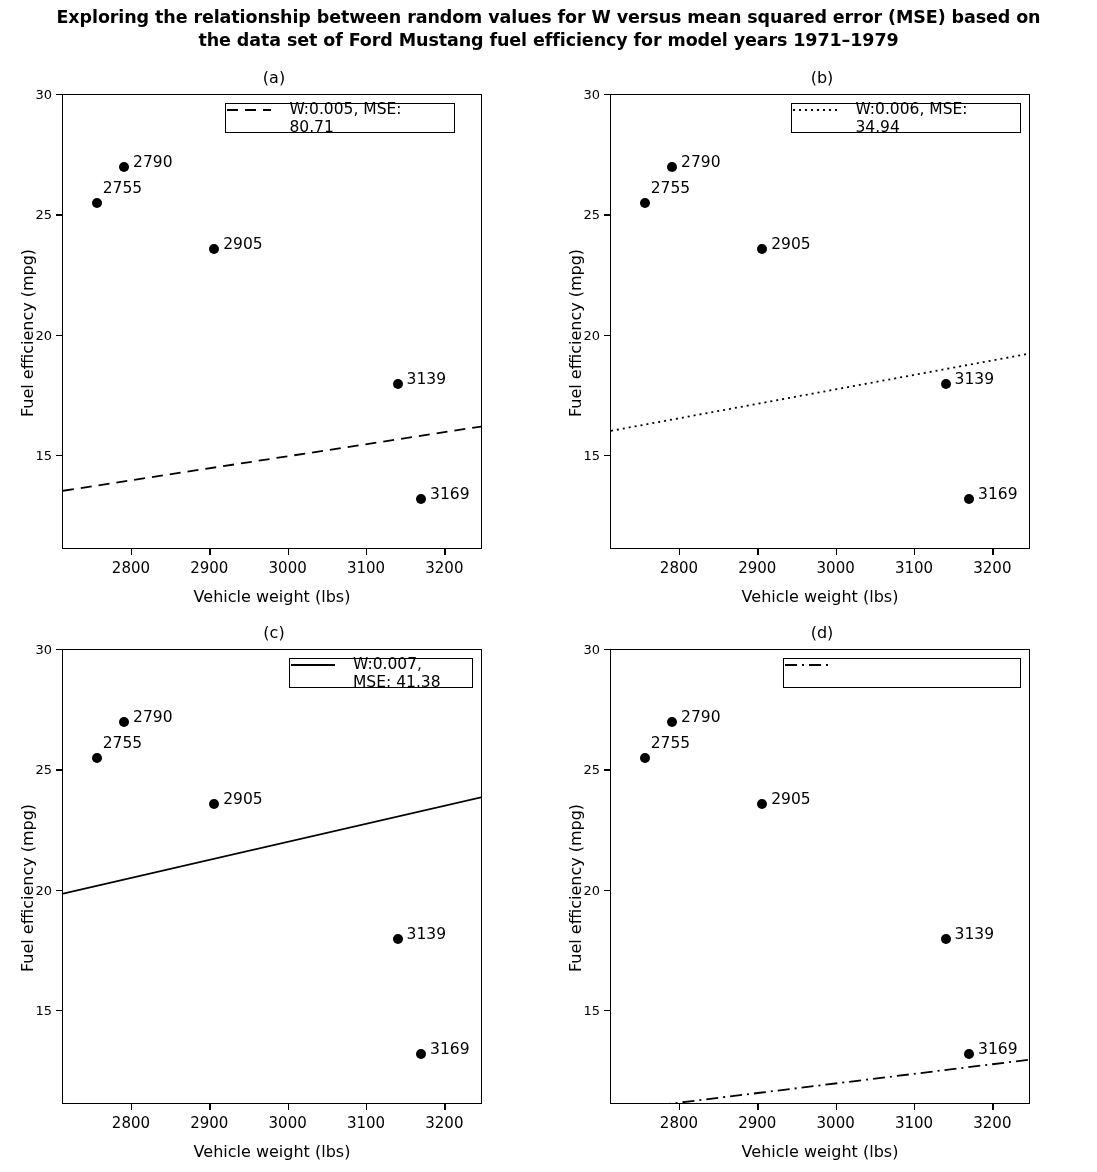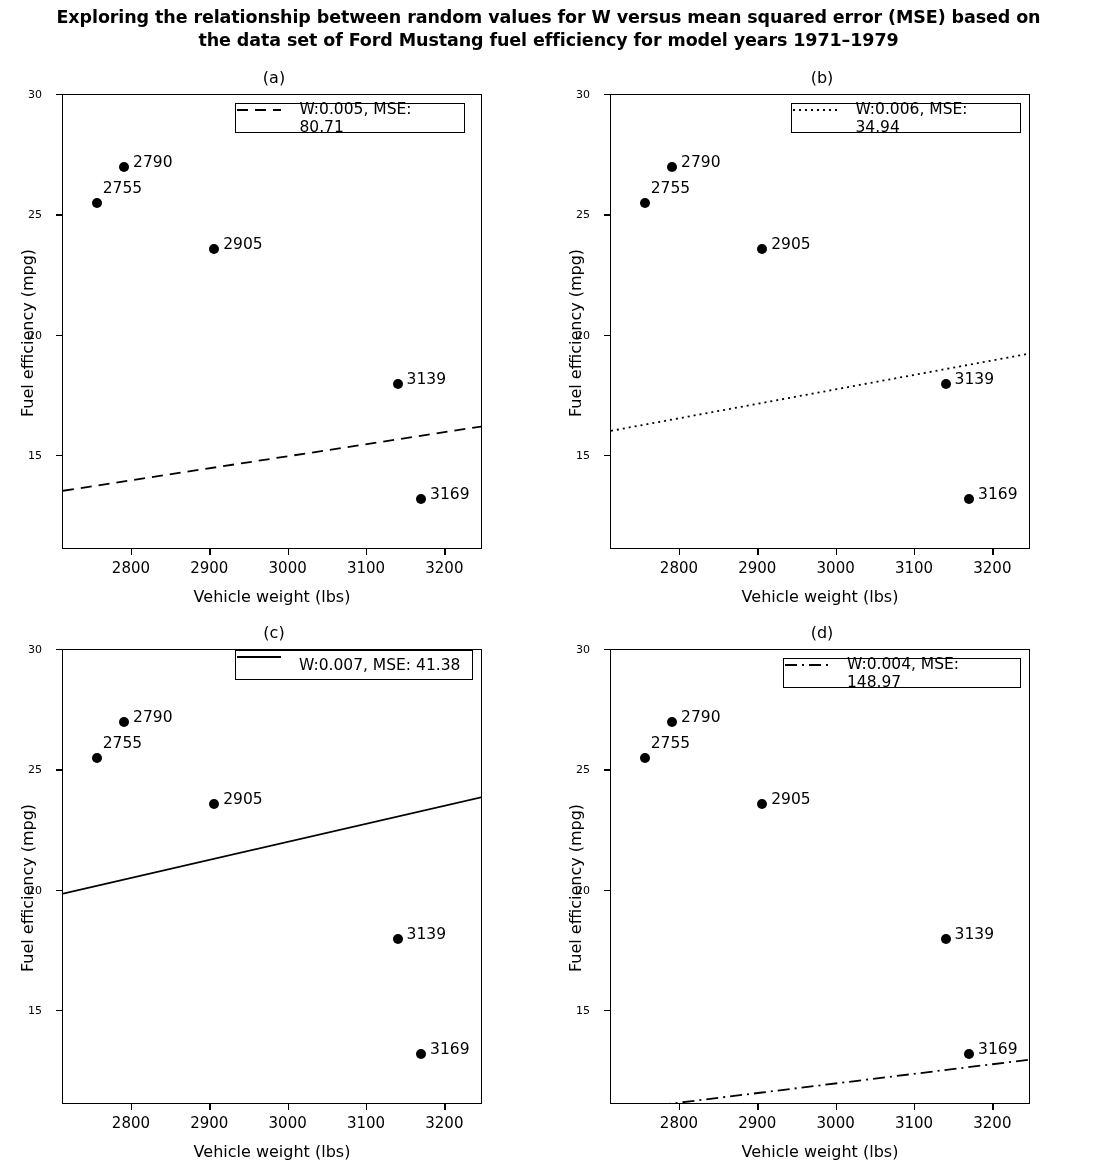"30" .yticklabel { font-size: 11px -> 13px; text-align: center -> right }
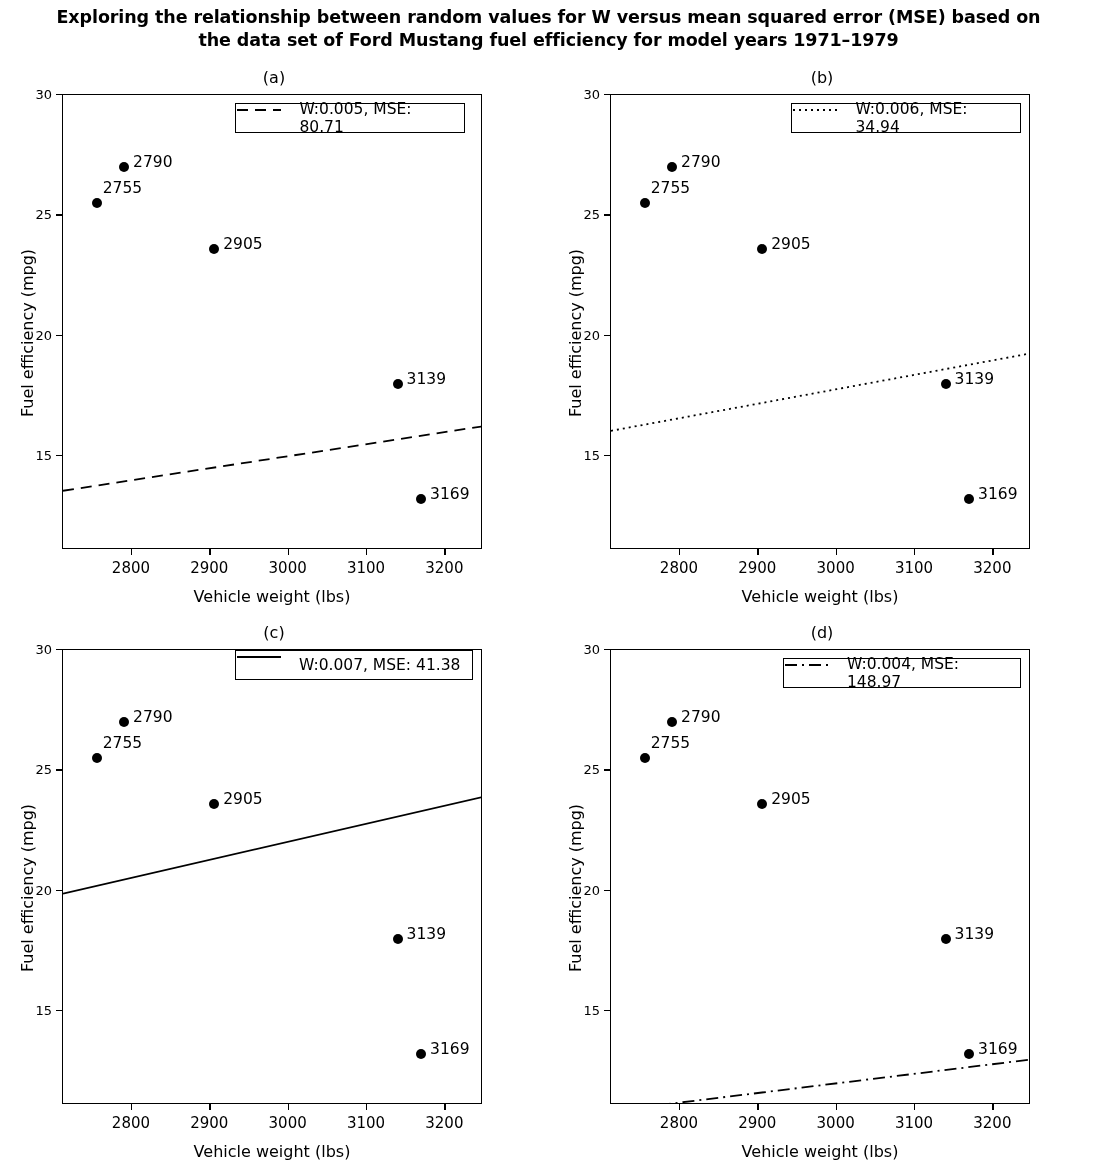"W:0.005, MSE: 80.71" div.legend { right: 16px -> 26px }
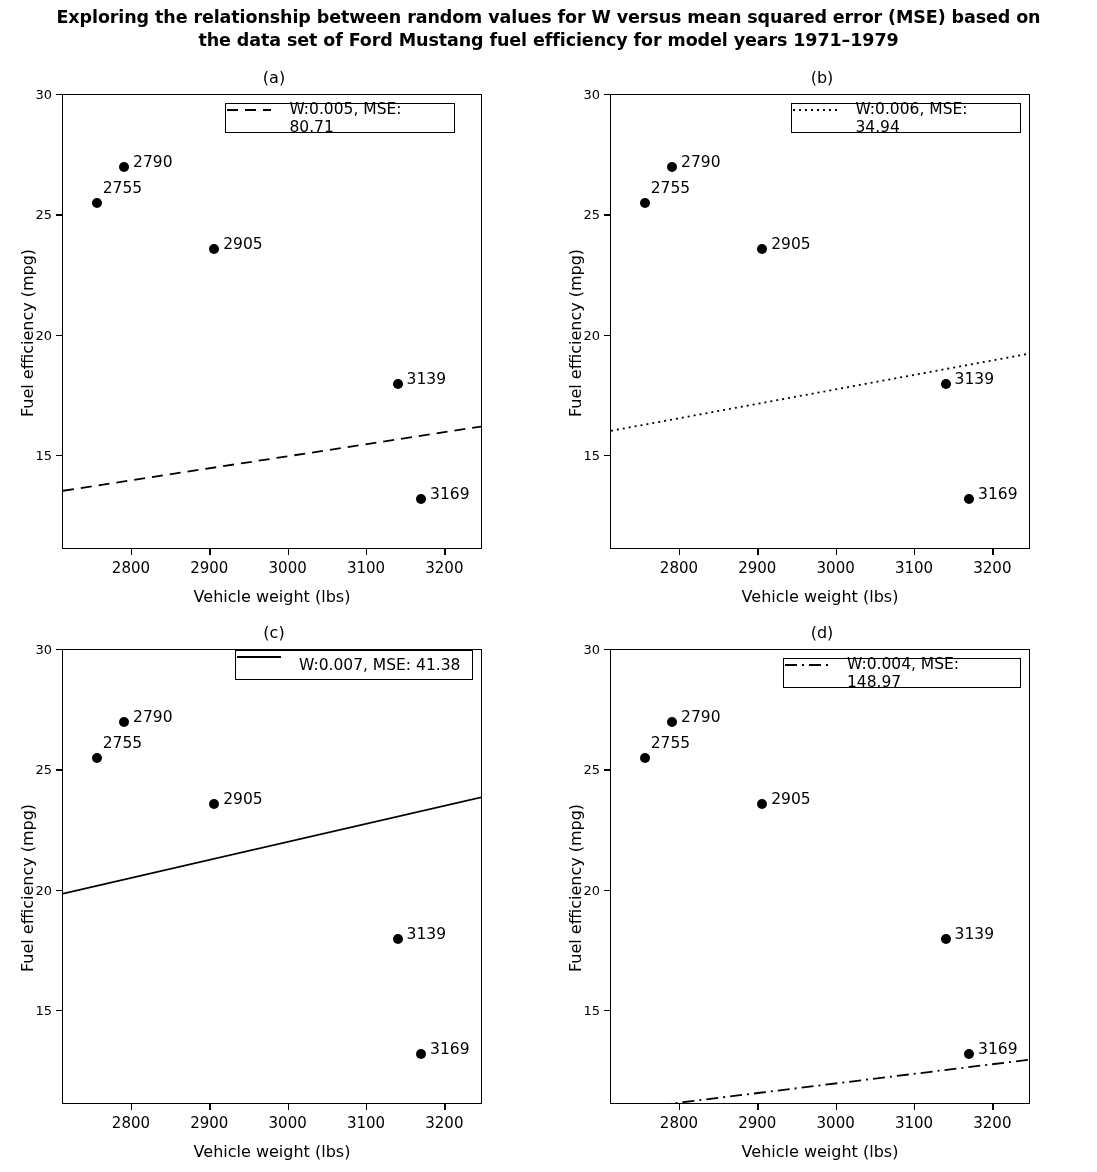"W:0.007, MSE: 41.38" div.legend { top: 0 -> 8px; width: 238px -> 184px }
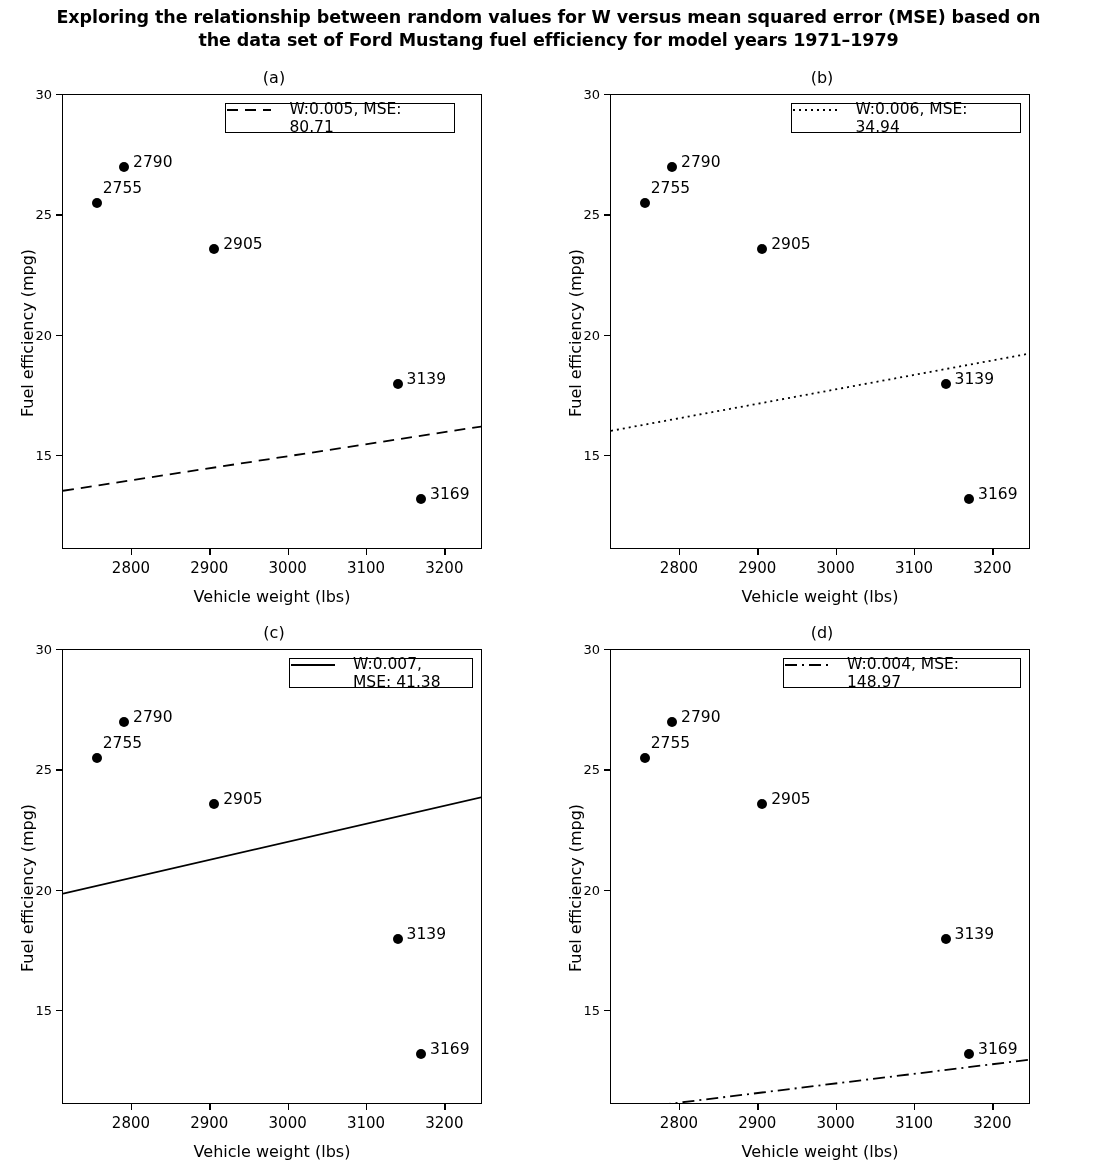"W:0.004, MSE: 148.97" span { html: <span>W:0.004, MSE: 148.97</span> -> none }
